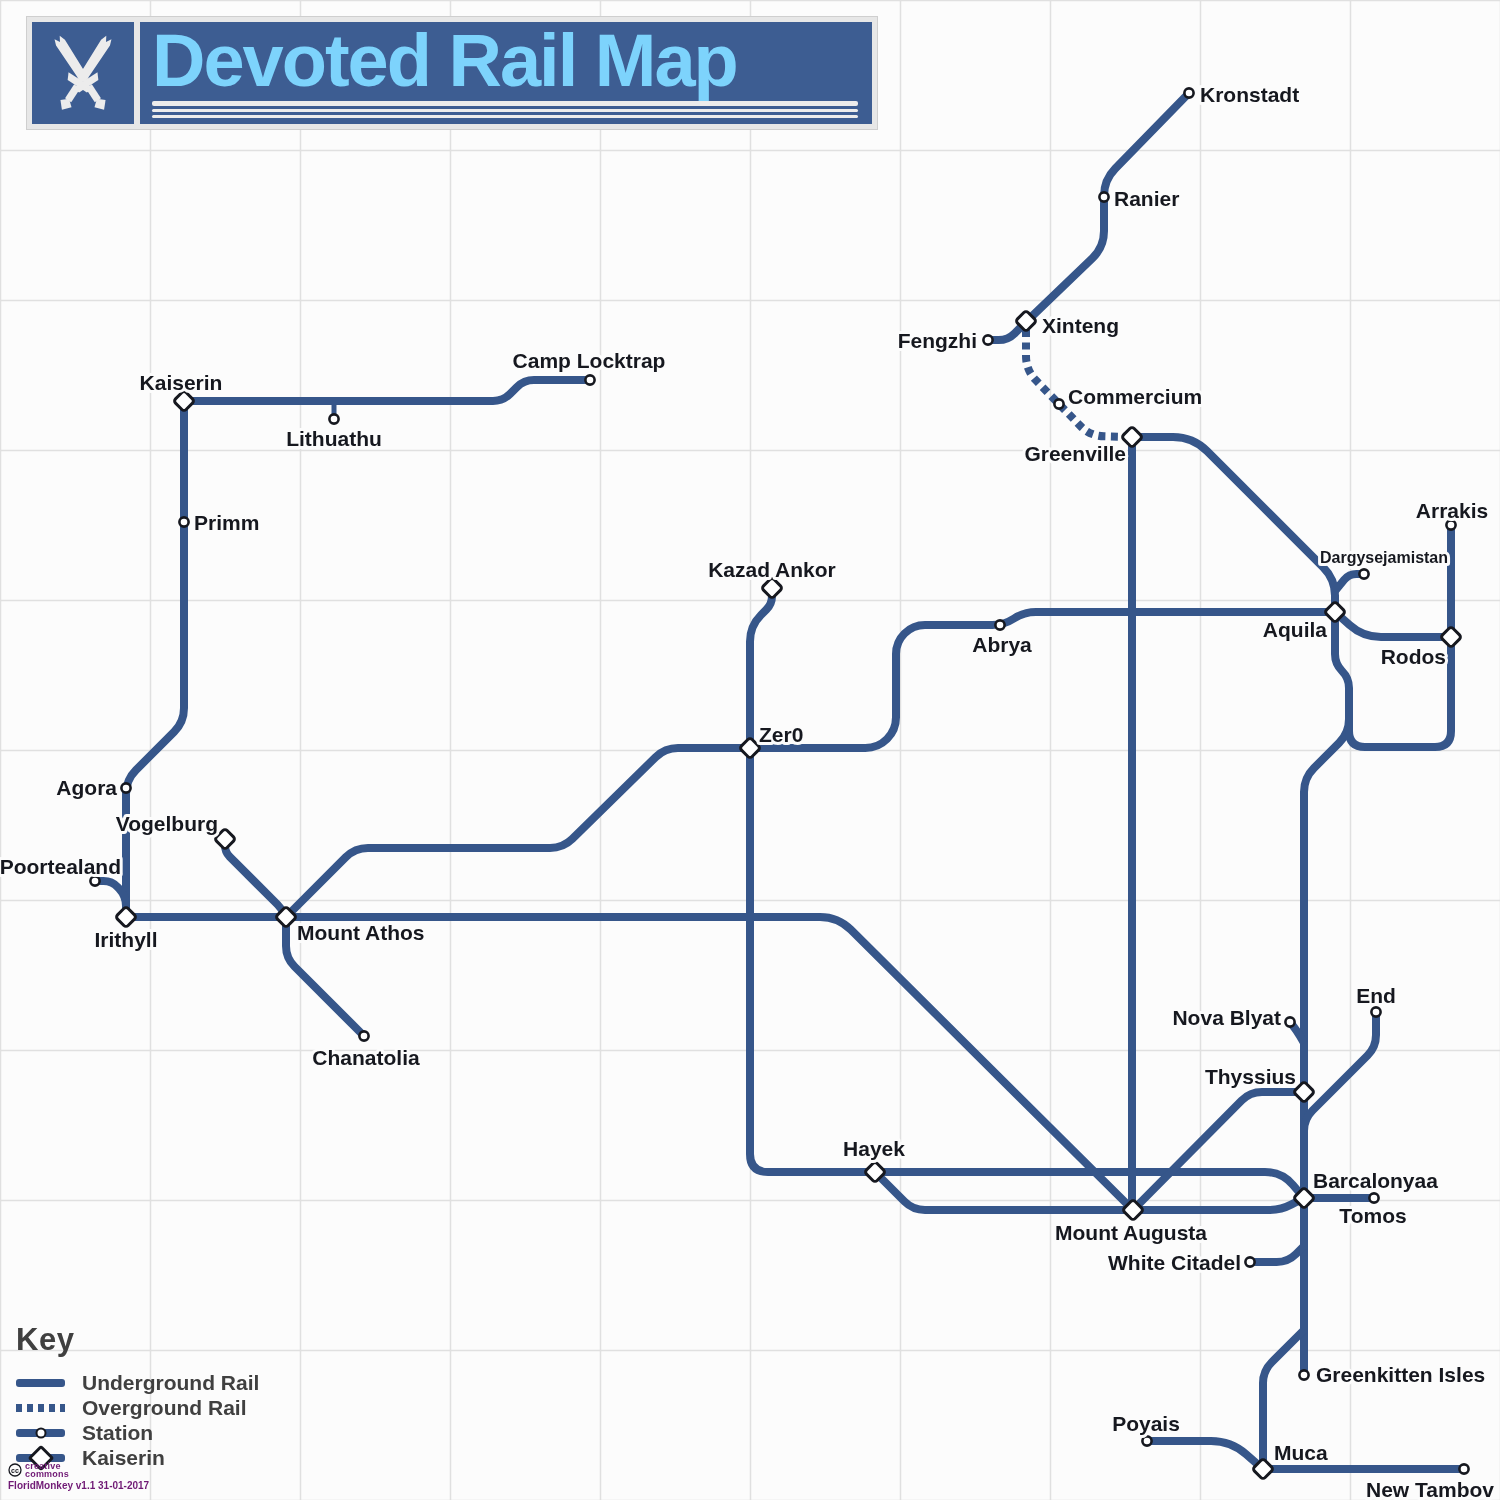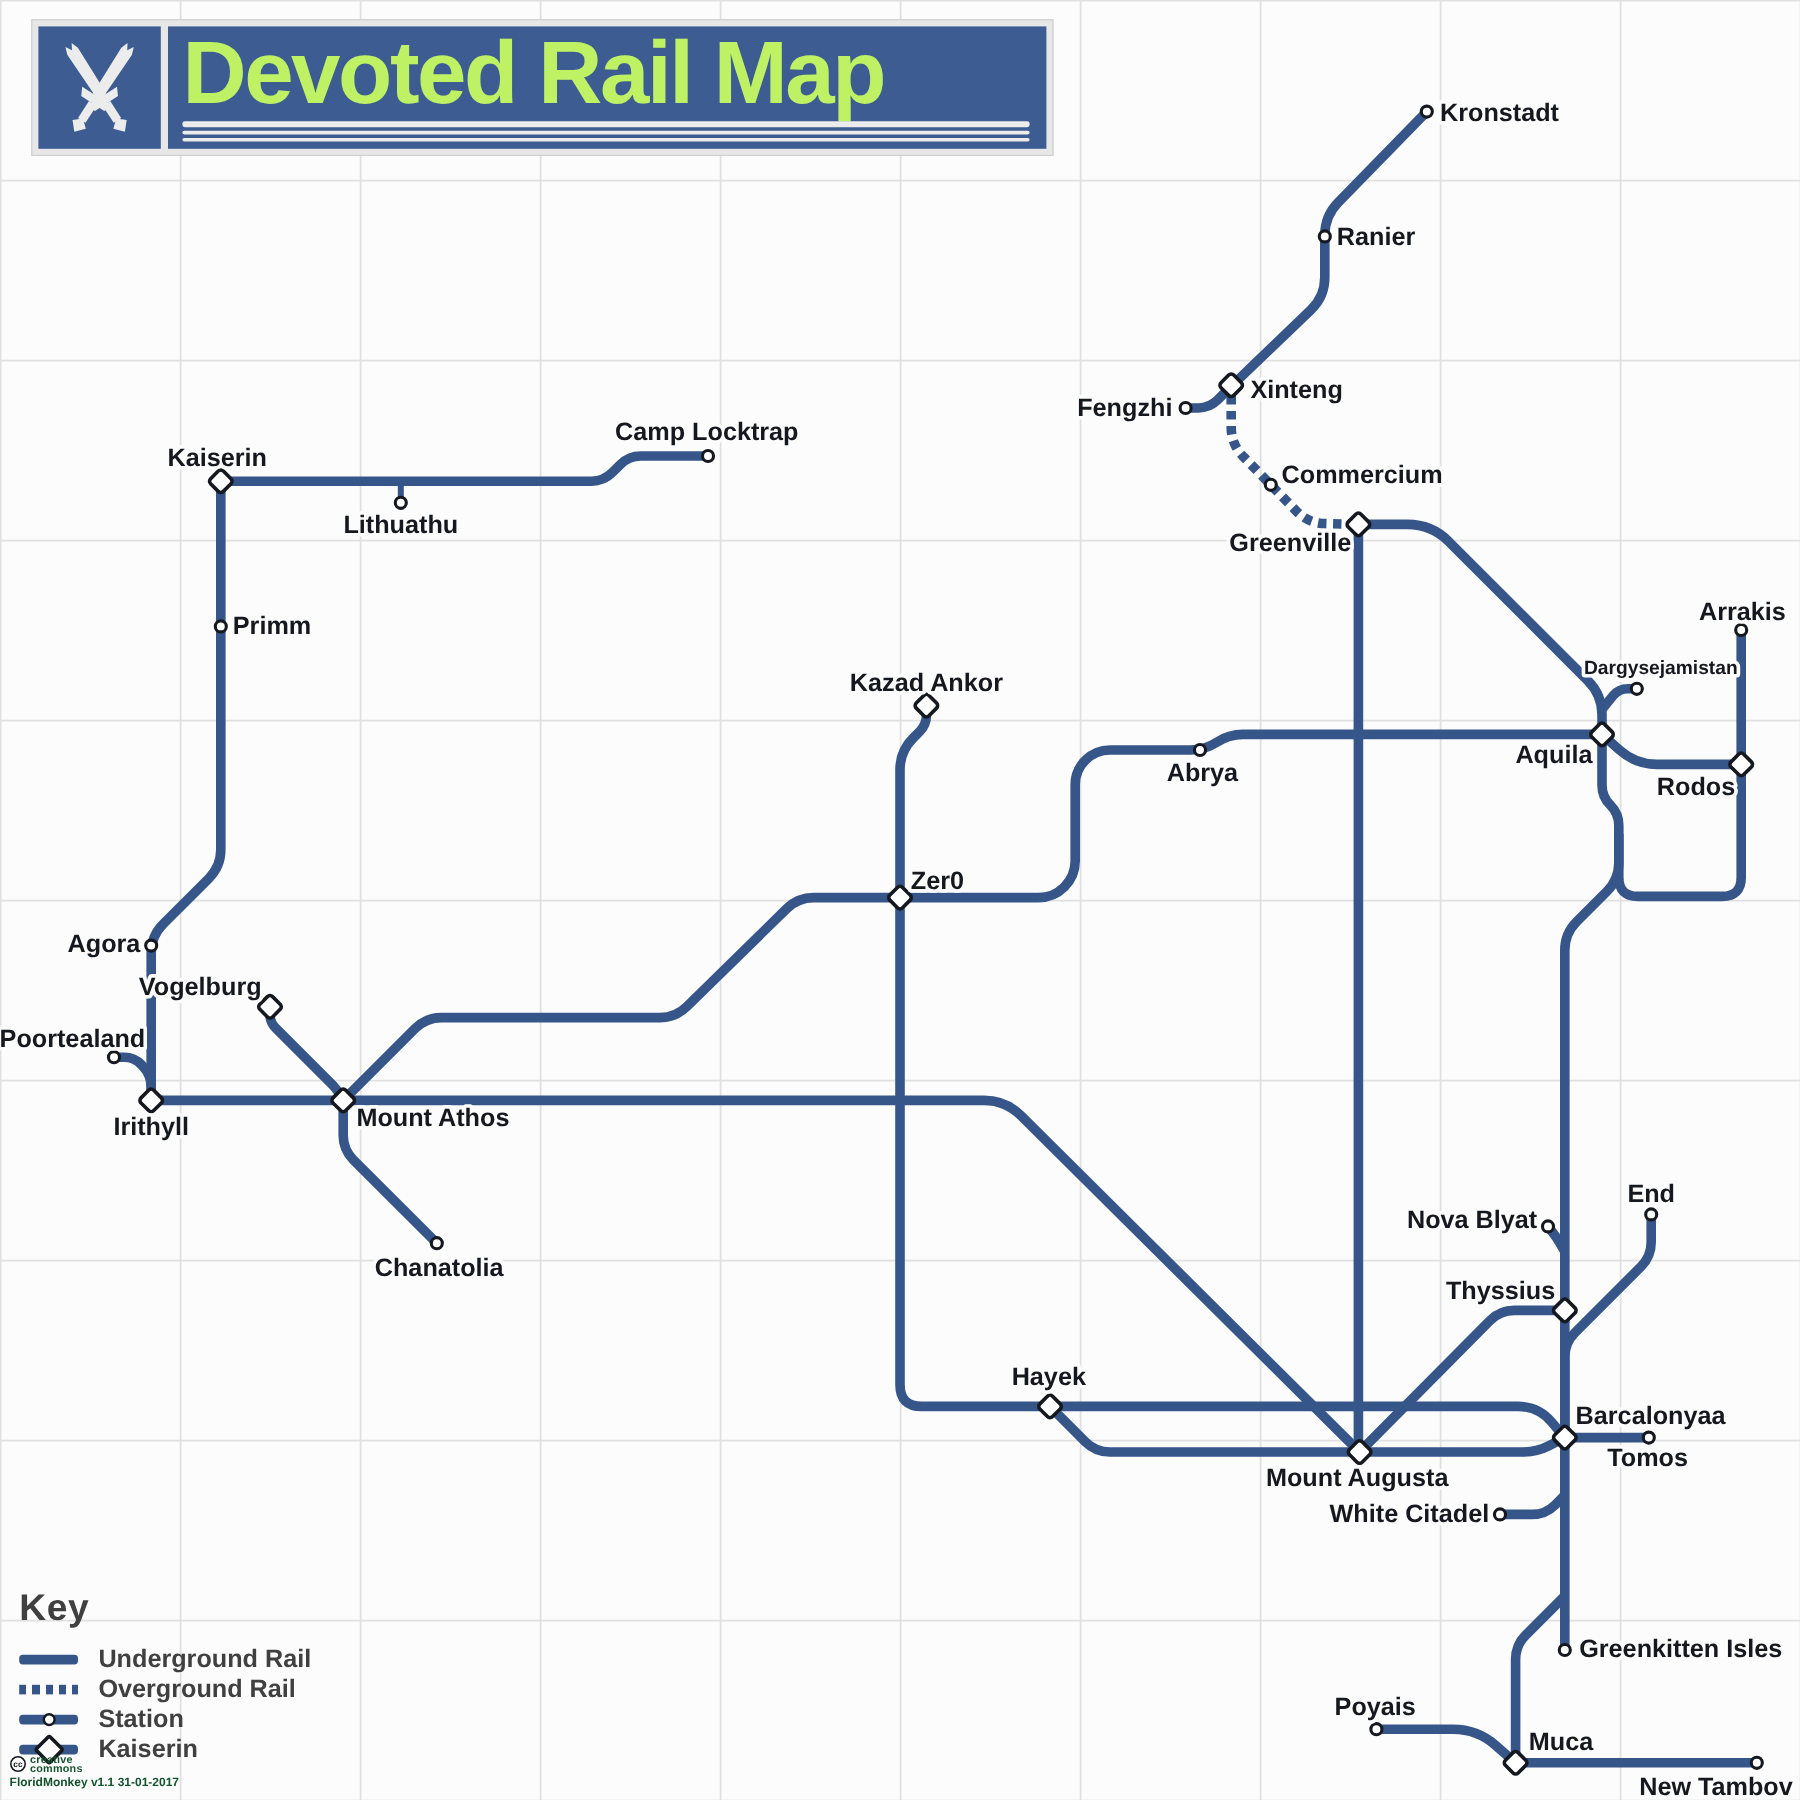"Devoted Rail Map" .banner-title { color: #bef264 -> #7dd3fc }
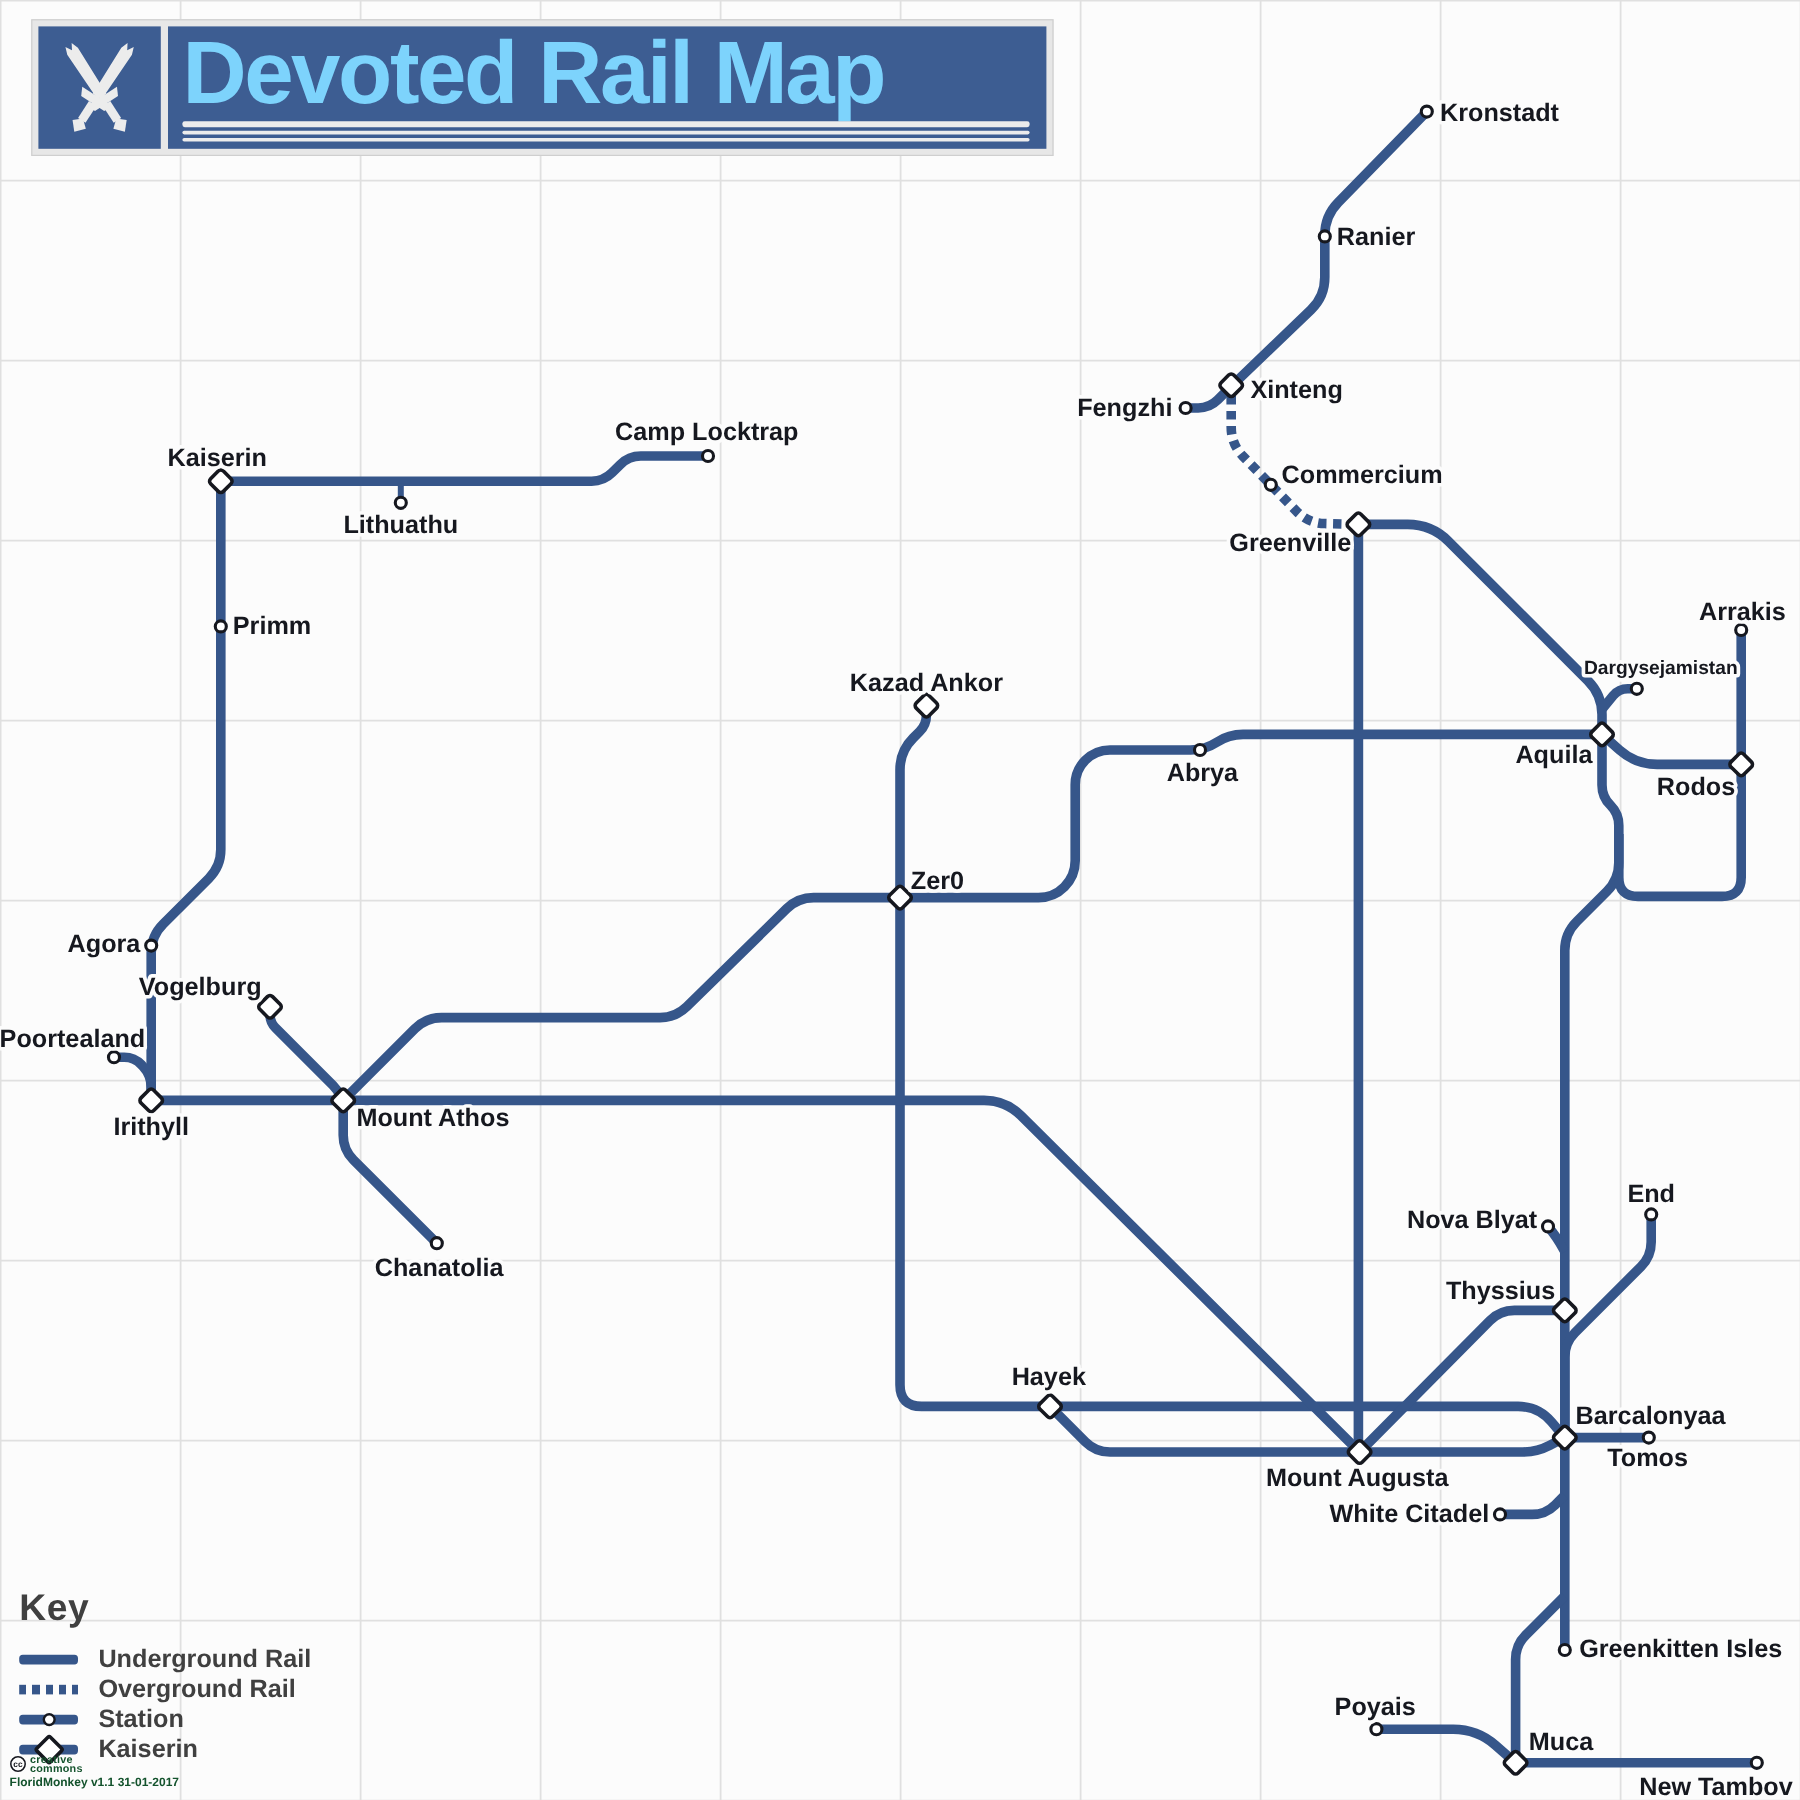"creative" .credit { color: #14532d -> #701a75 }
